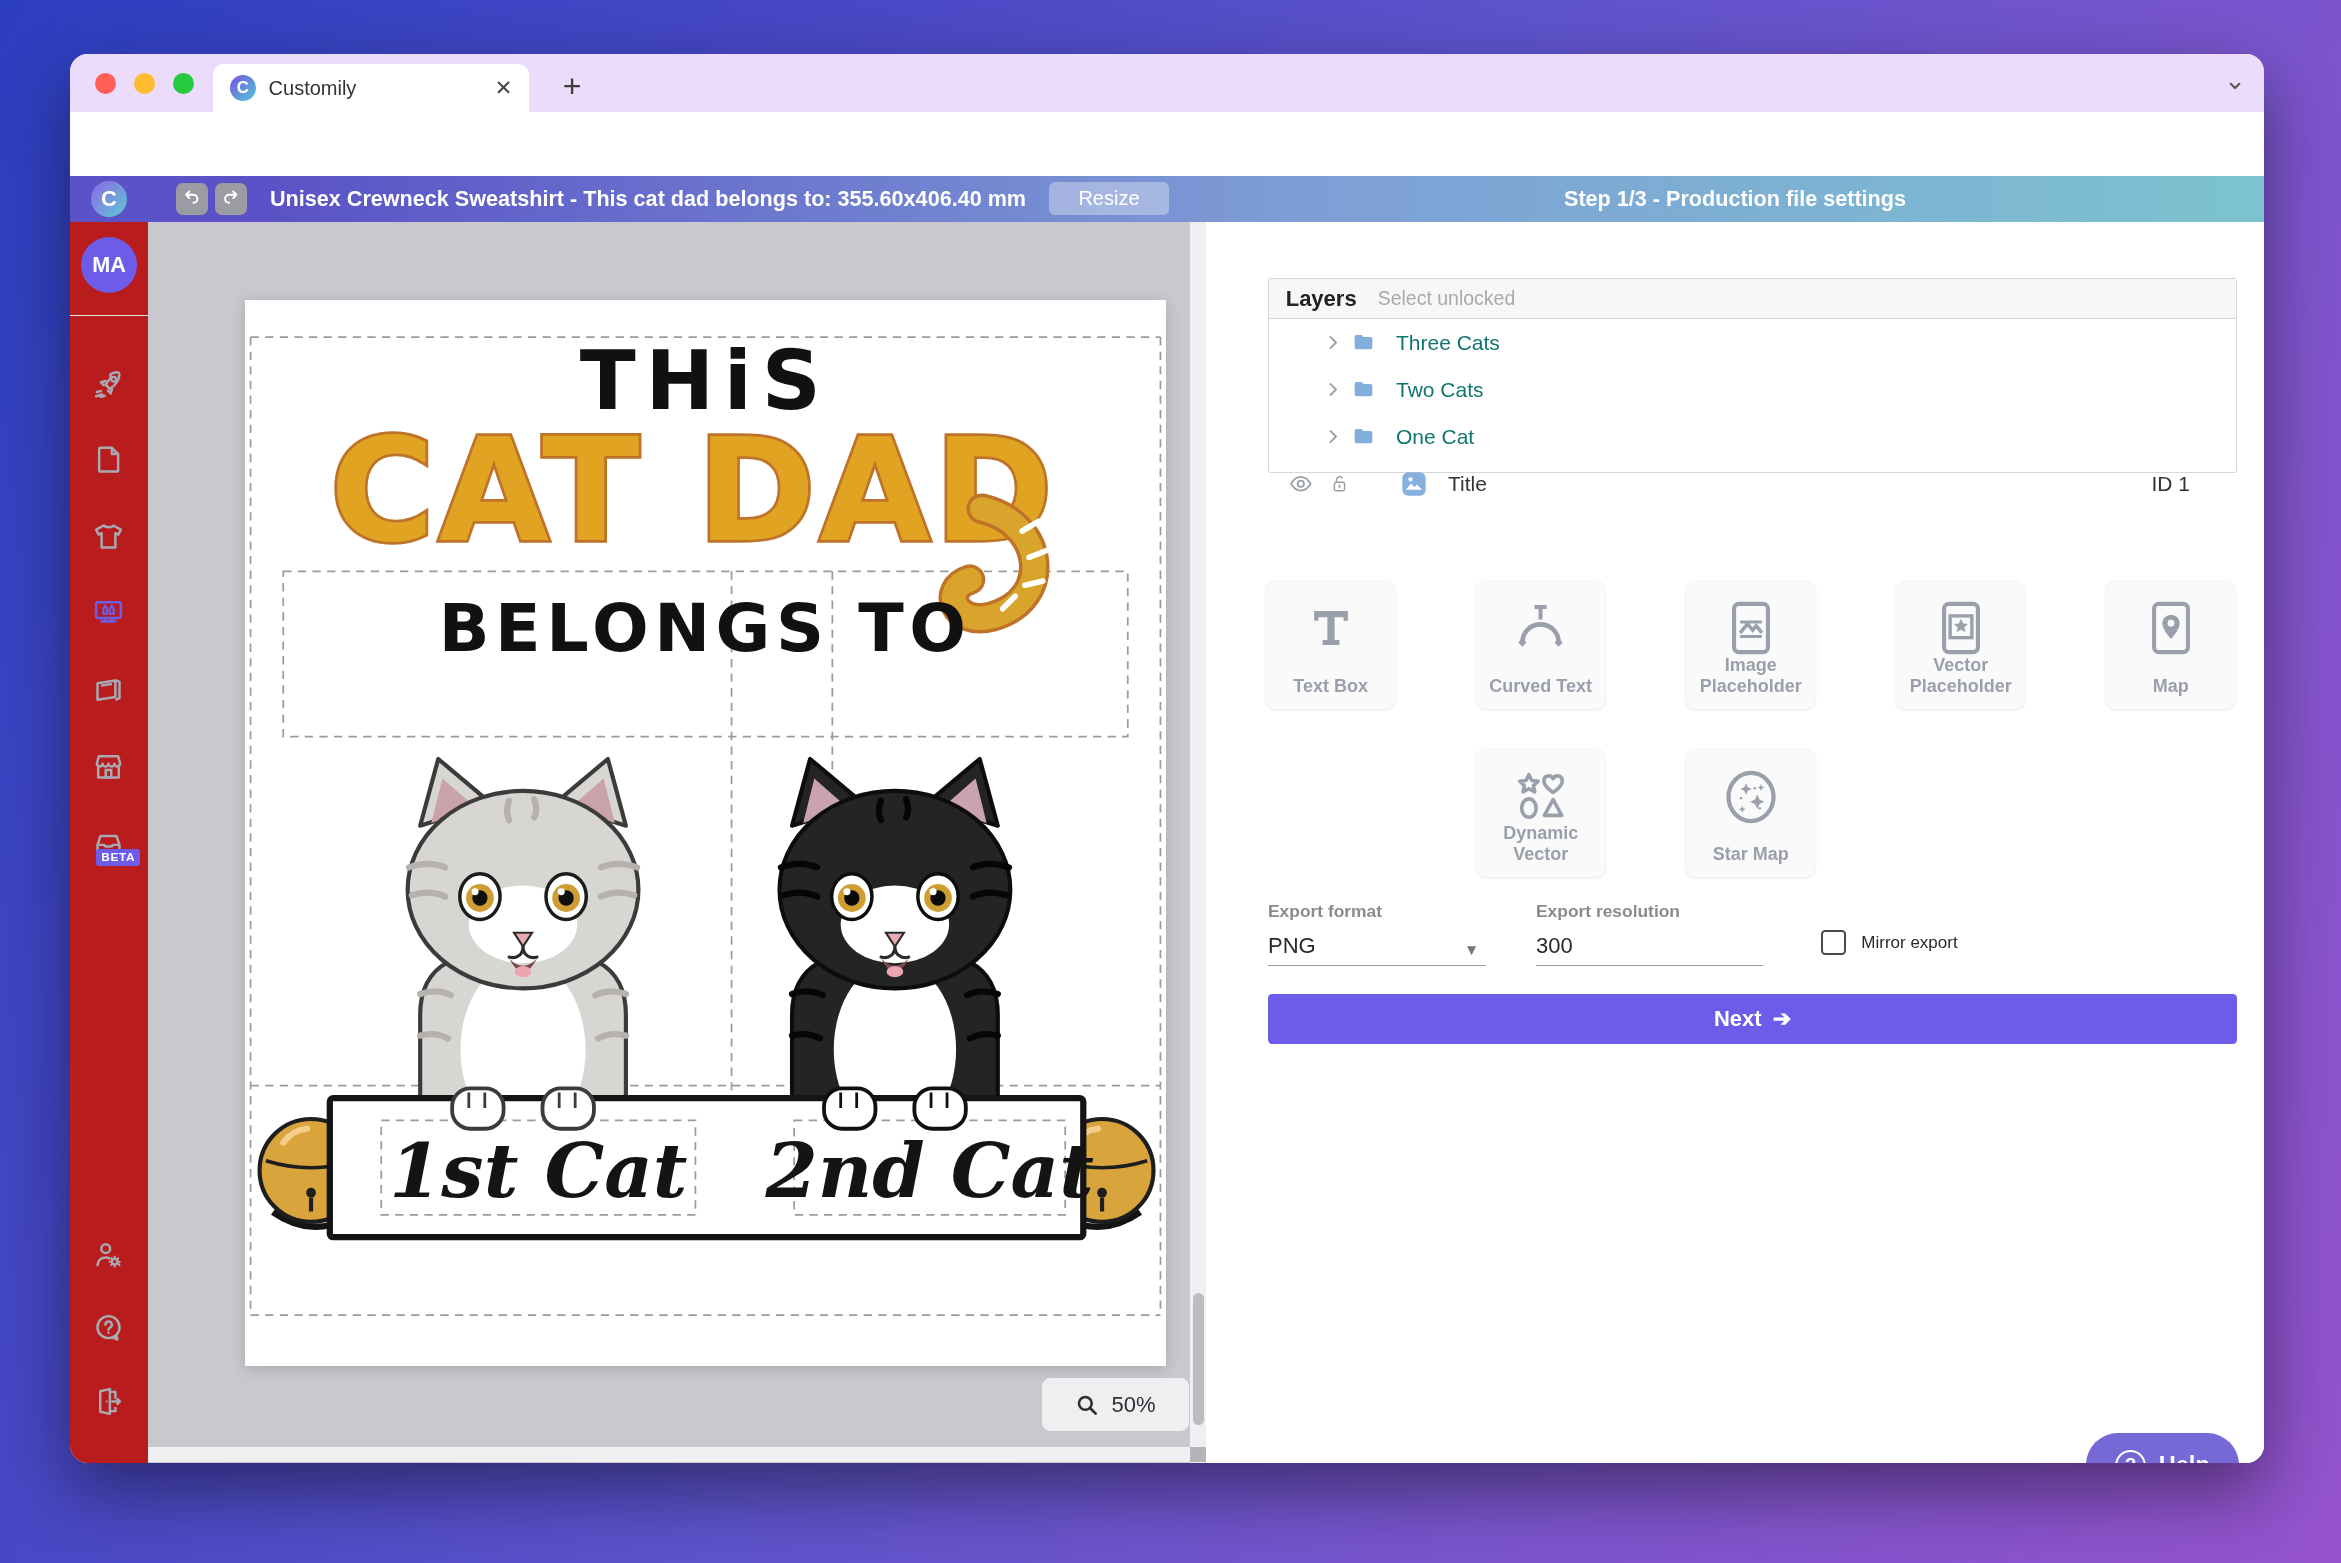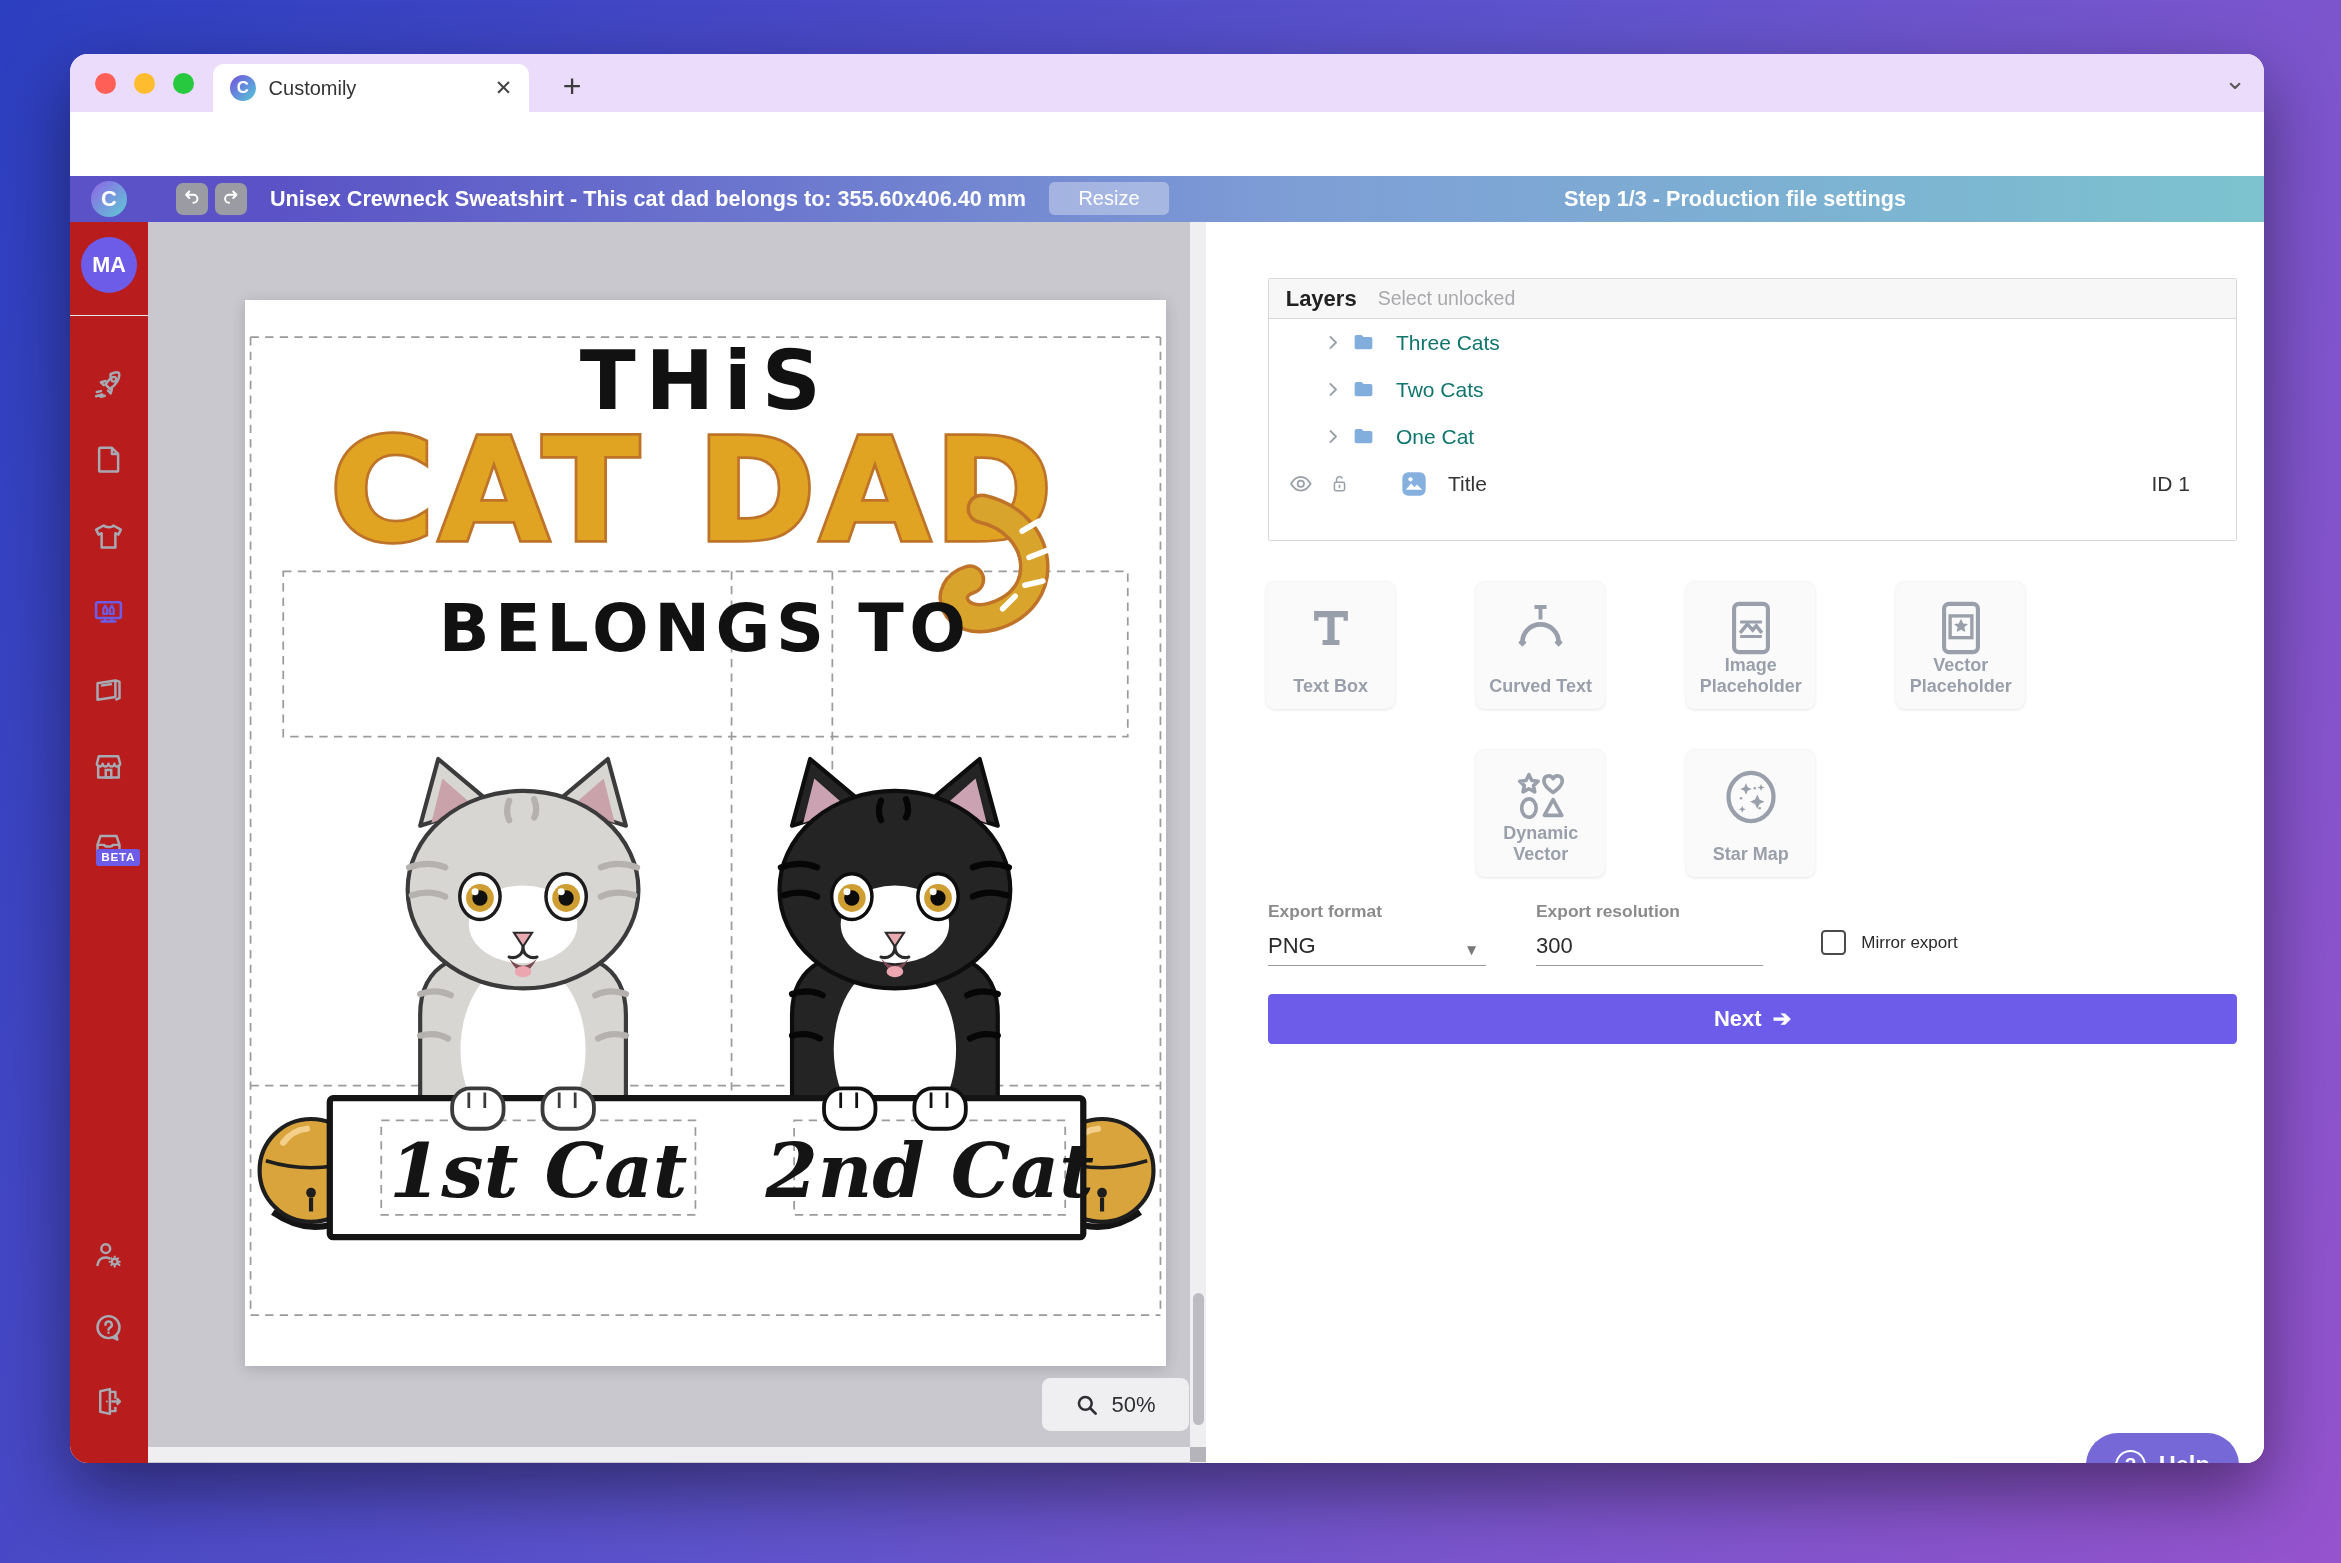"Layers" .layers-box { height: 263px -> 195px }
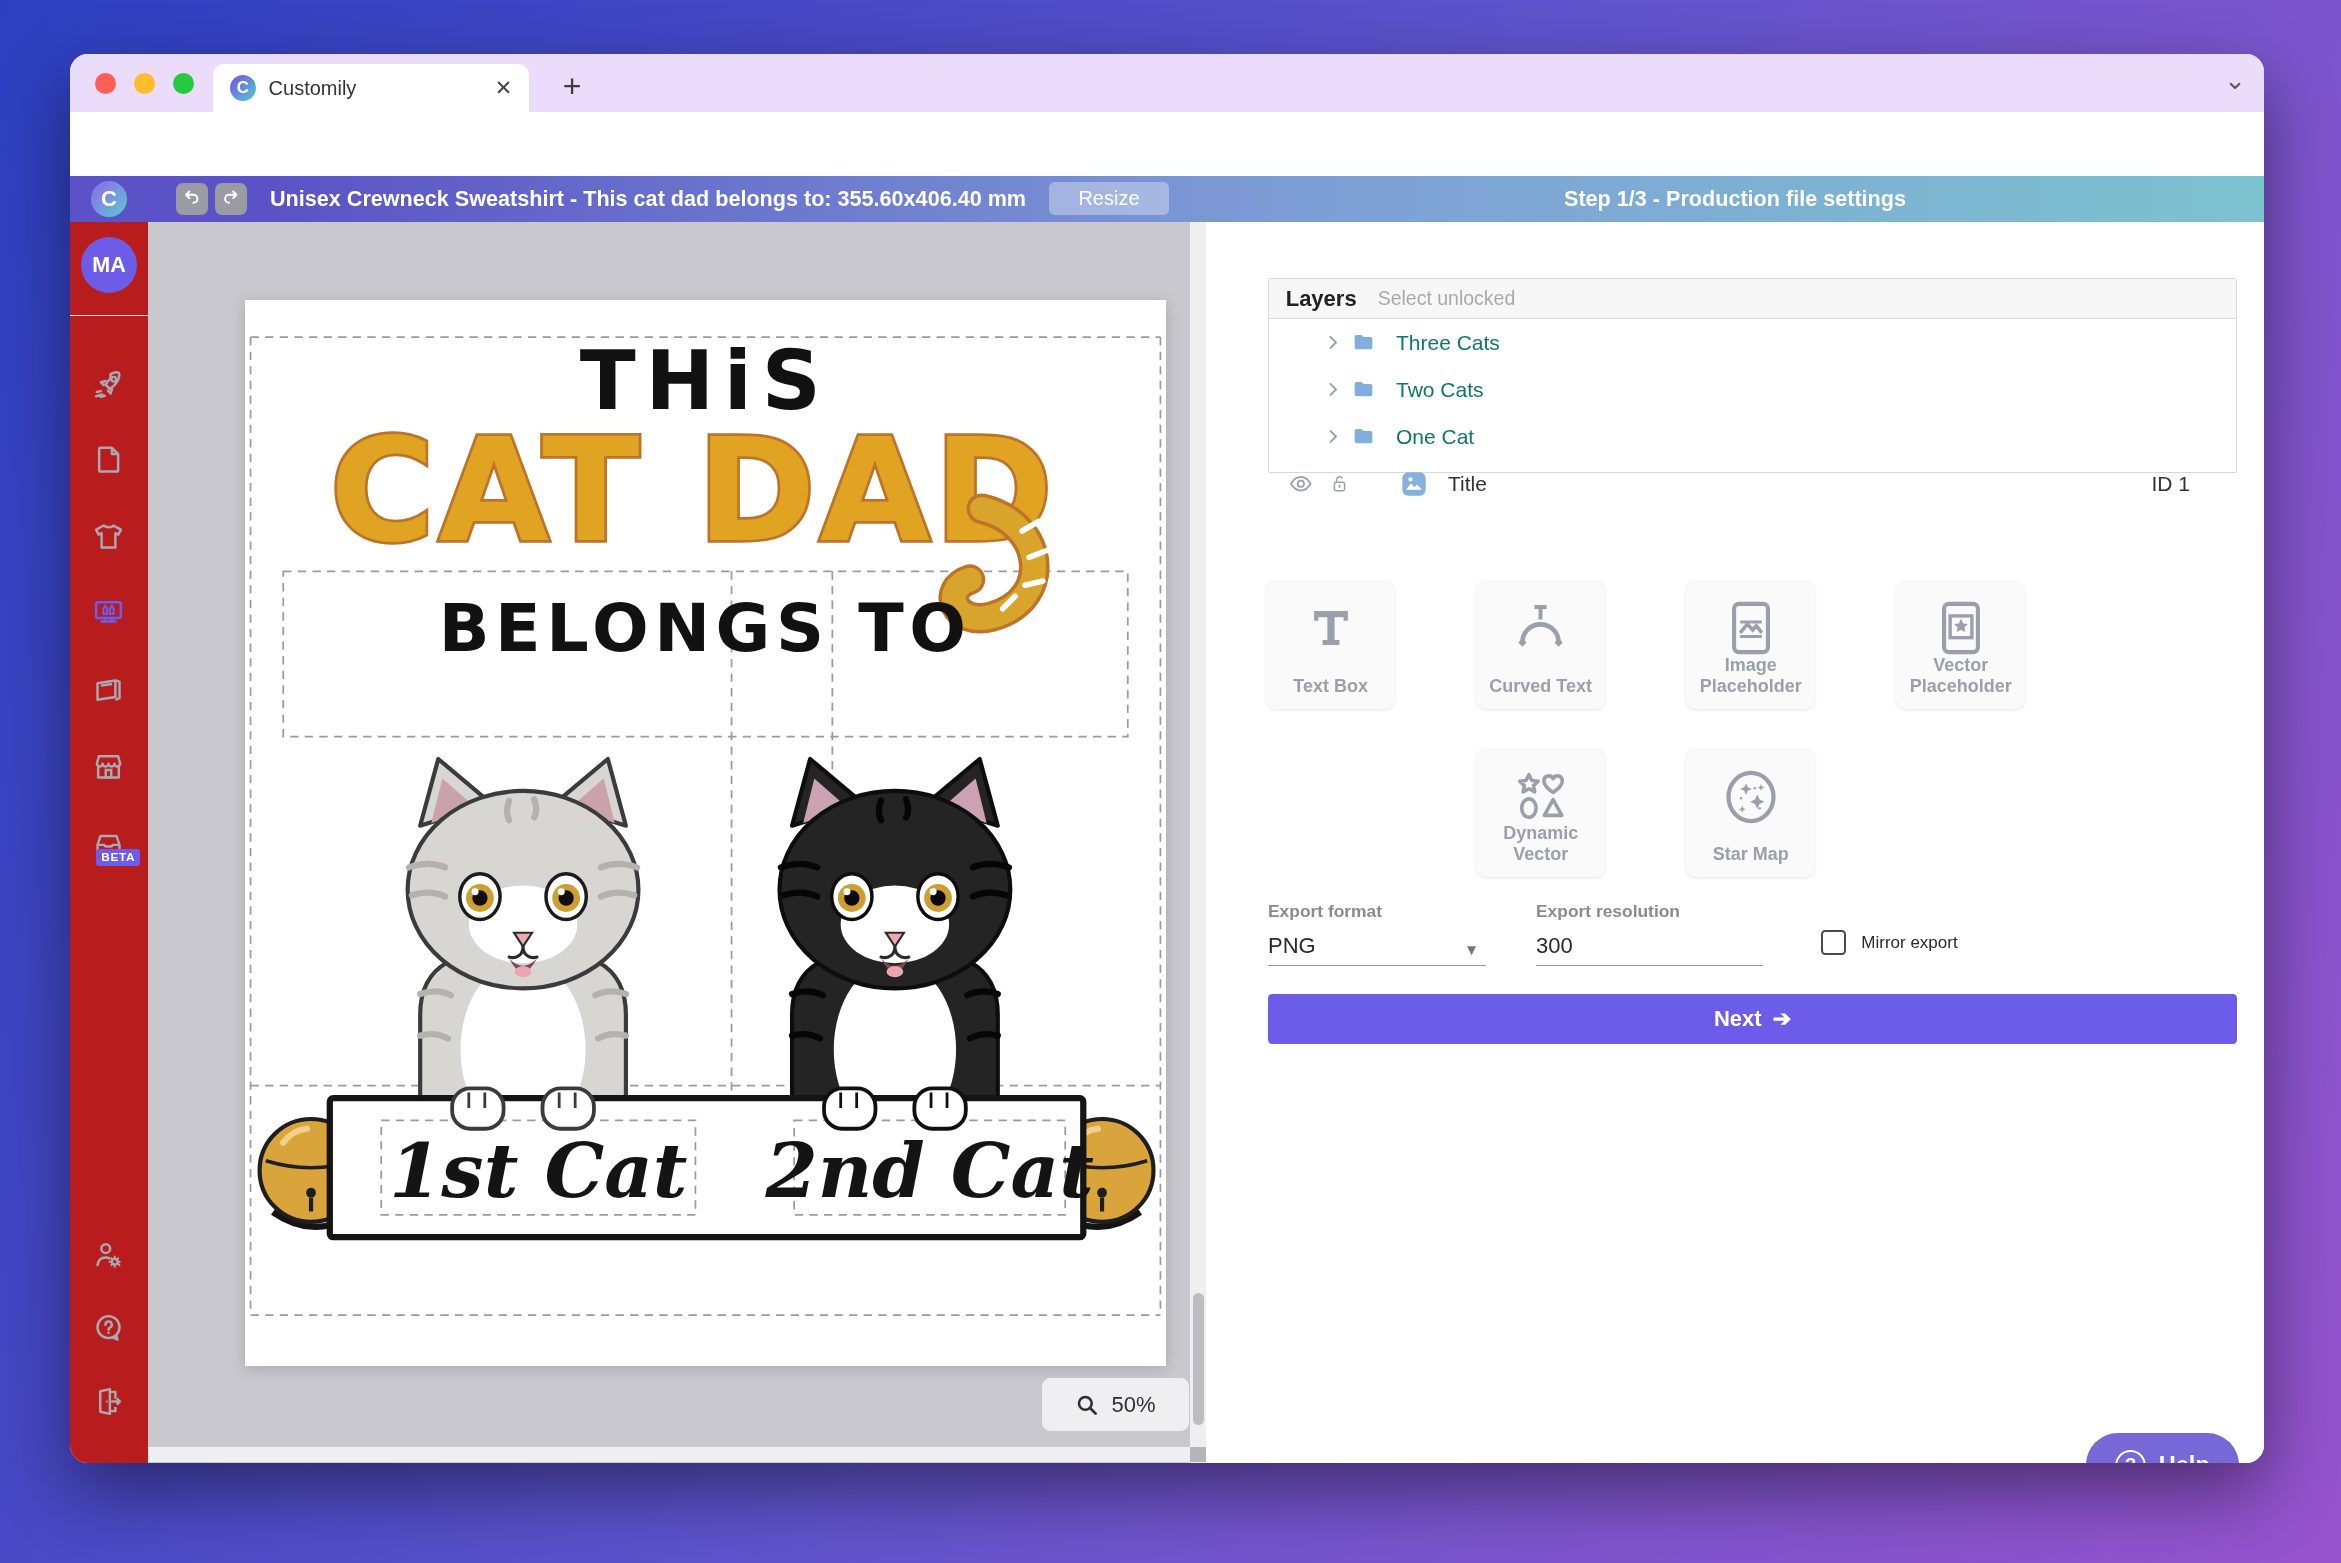"Map" div.card { html: none -> <div> <div> <svg> <rect></rect> <path></path> <circle></circle> </svg> </div> <div>Map</div> </div> }
